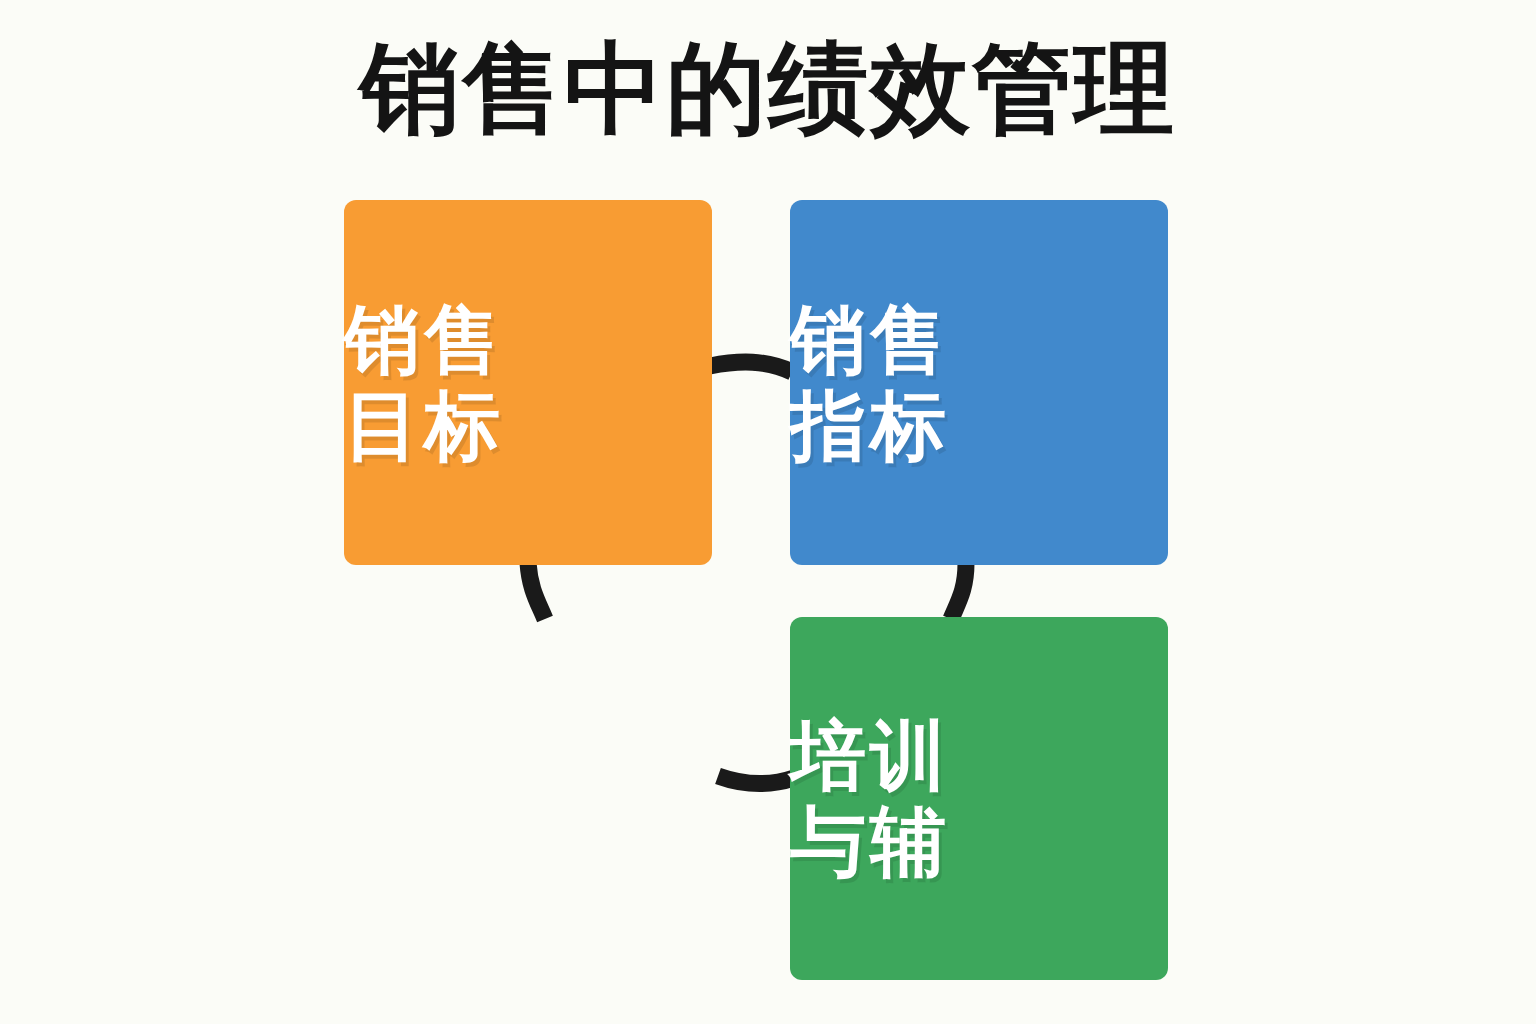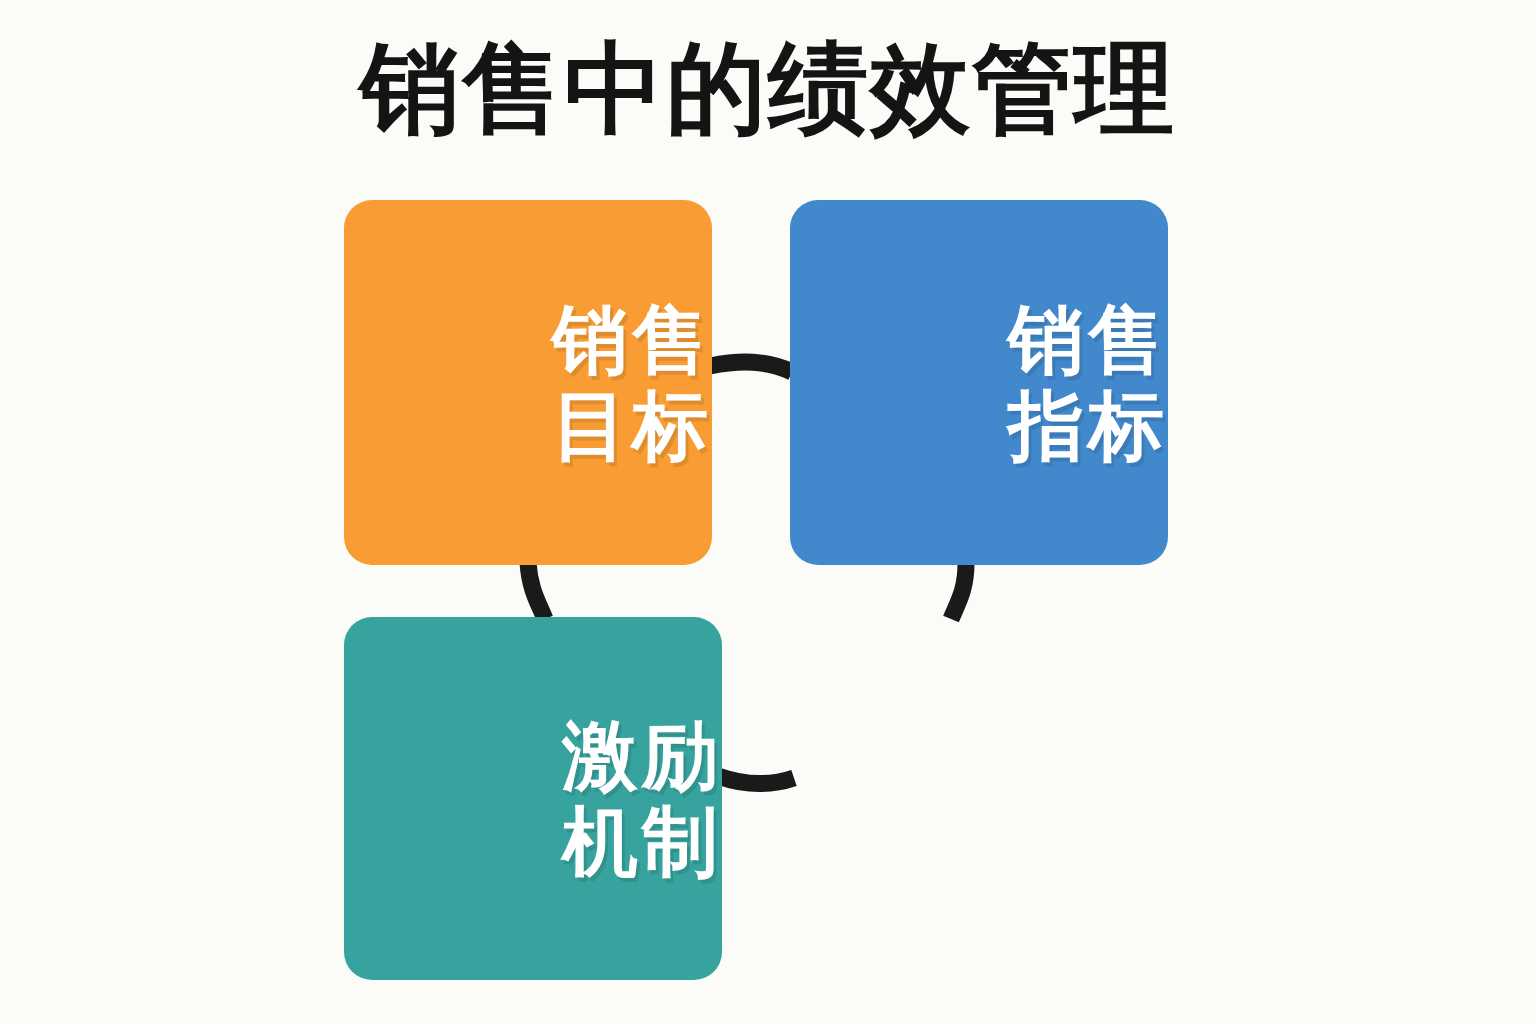"销售" .node { align-items: flex-end -> flex-start; border-radius: 28px -> 12px }
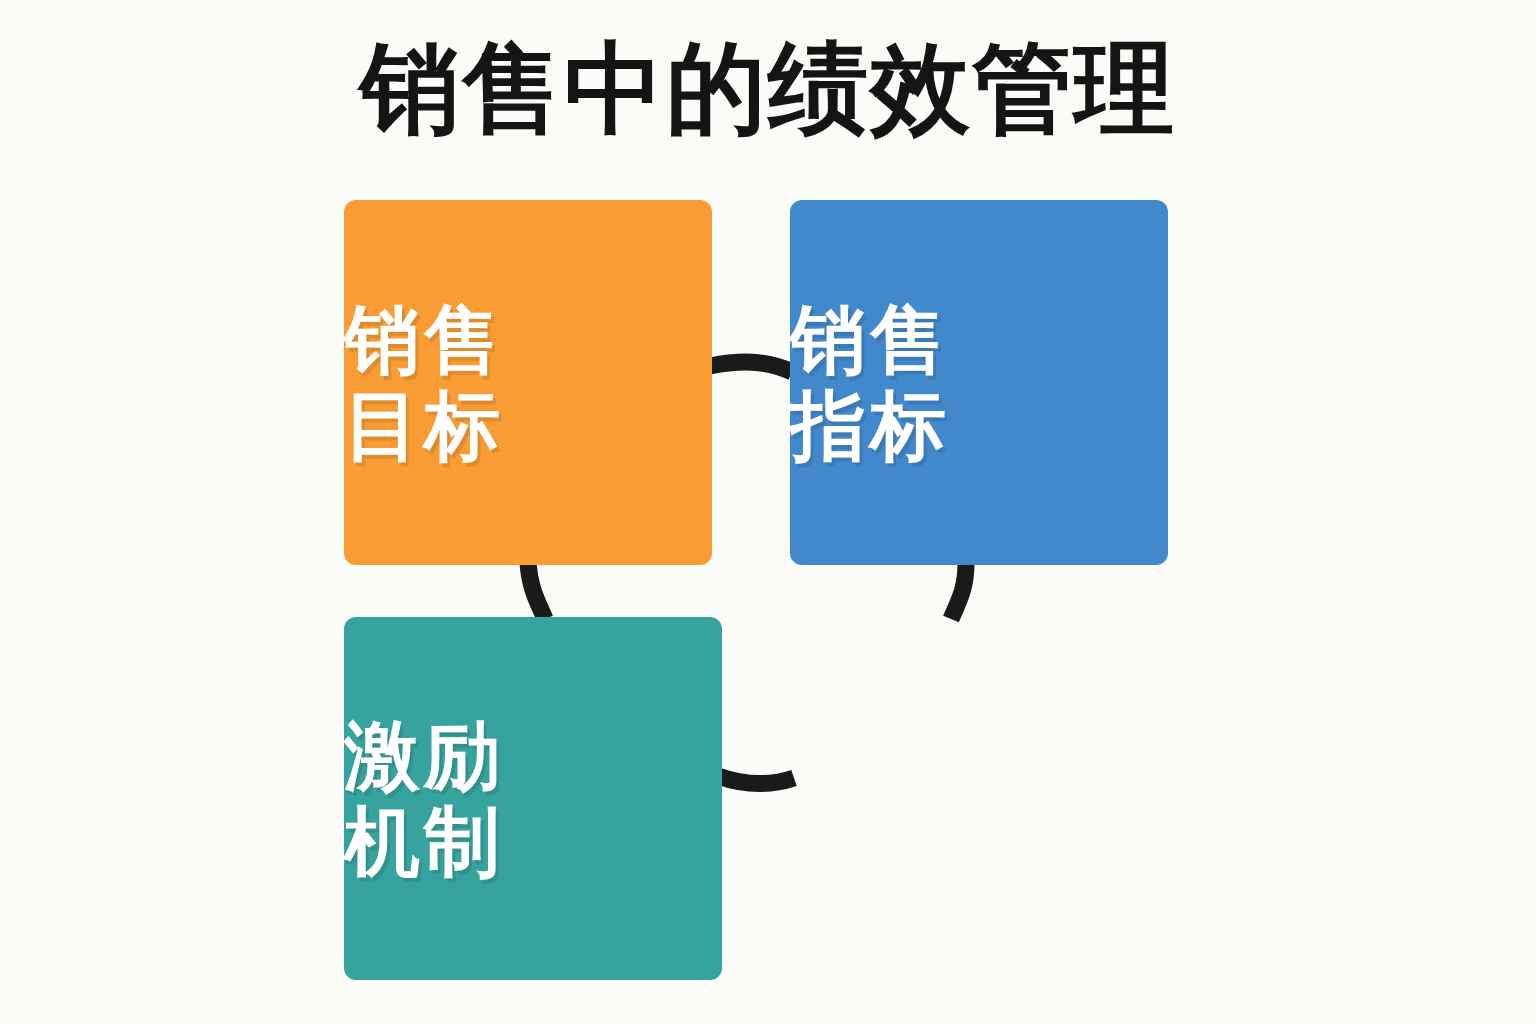"激励" div.node { html: <div> <div>激励 机制</div> </div> -> none }
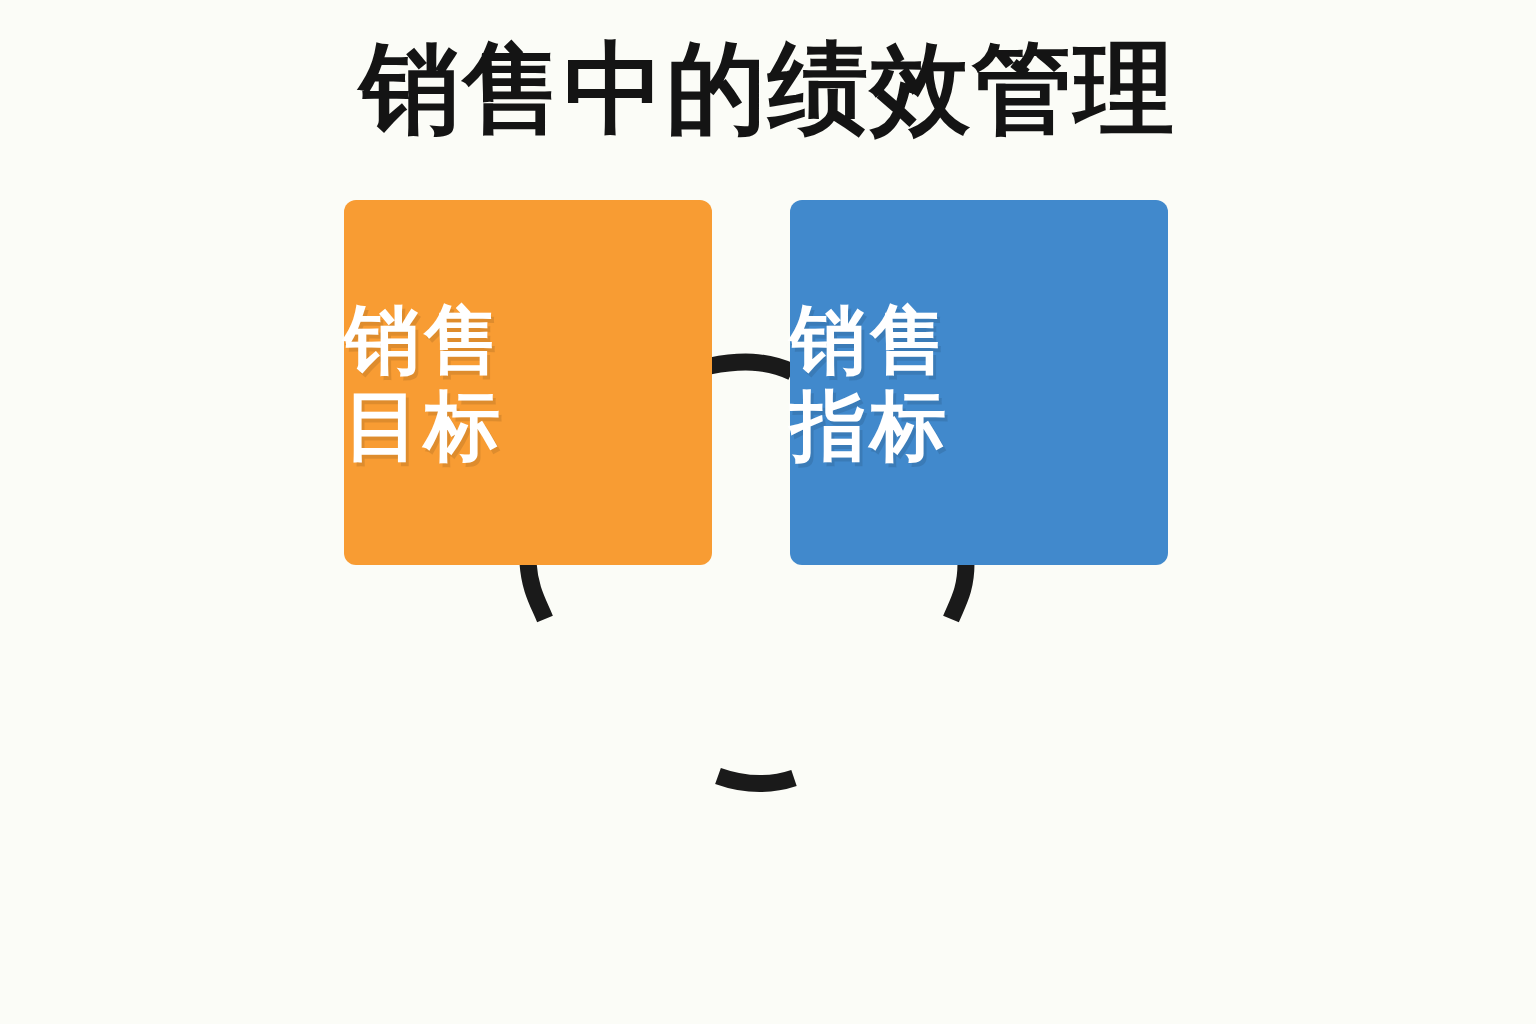"培训" div.node { html: none -> <div> <div>培训 与辅</div> </div> }
